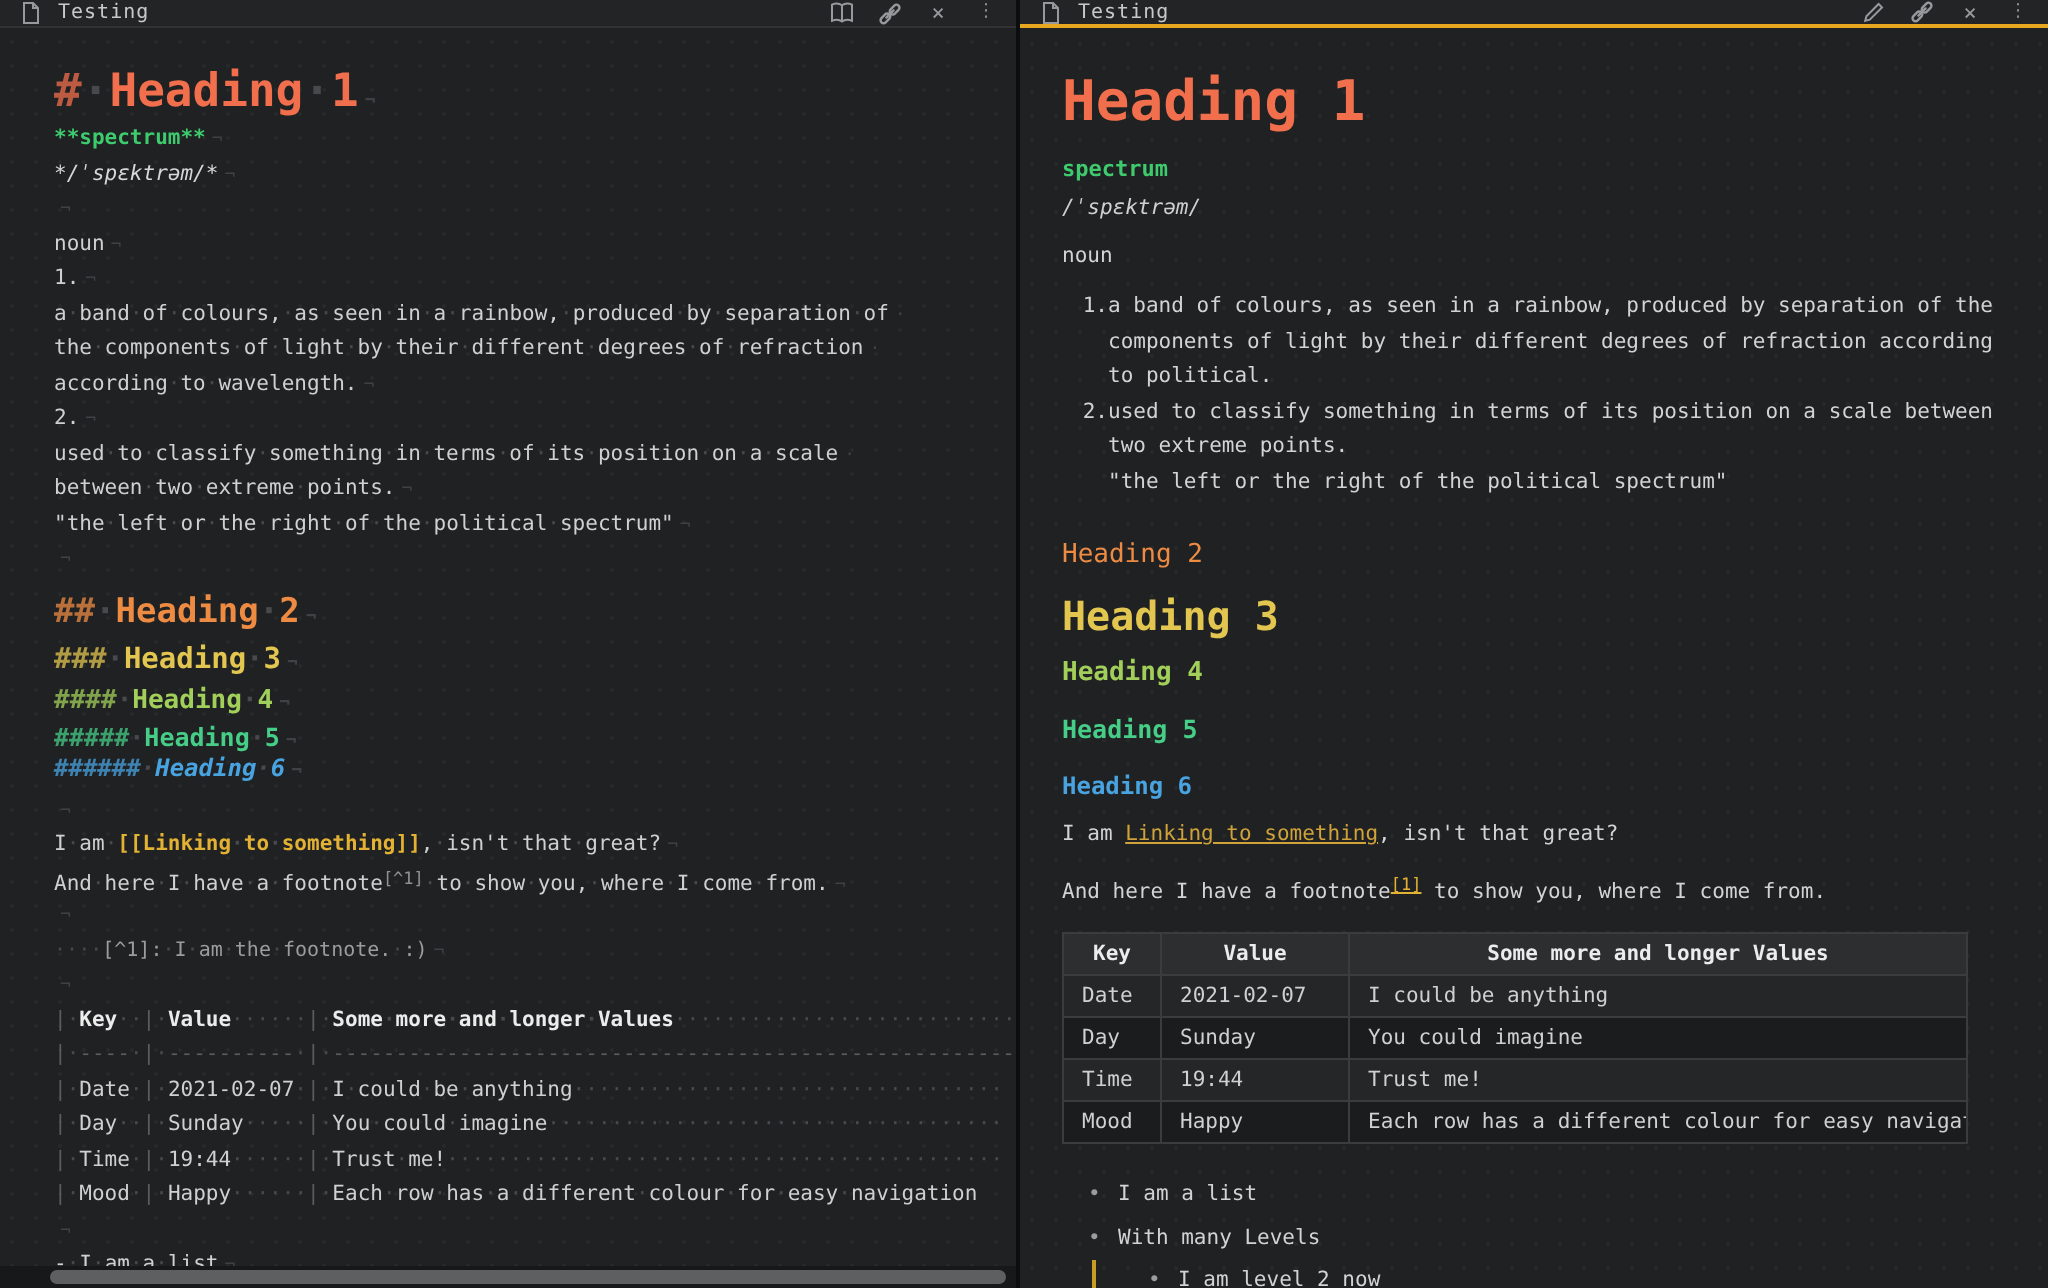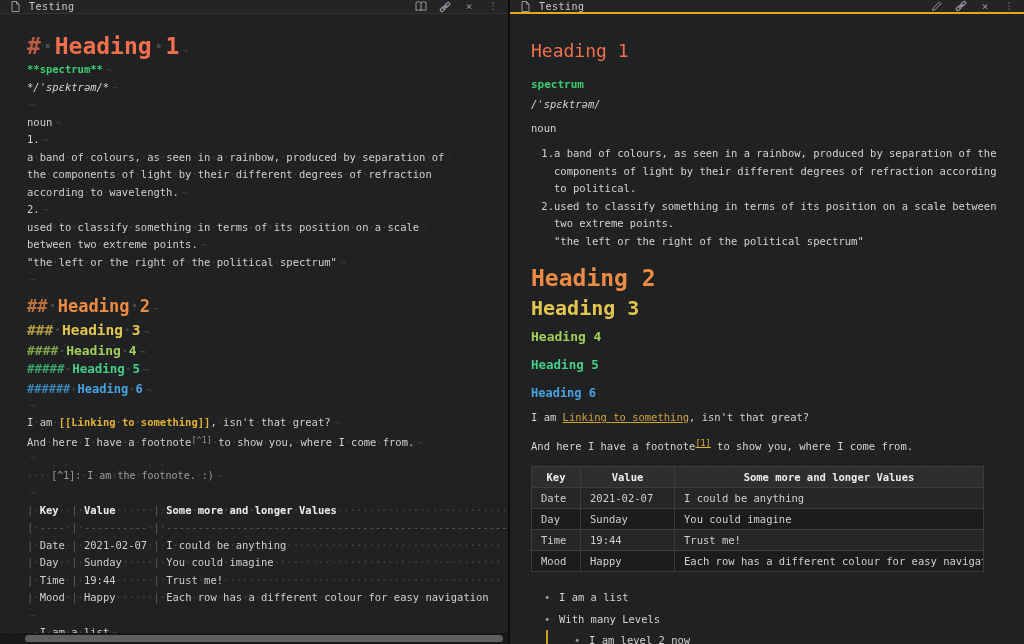"Heading 1" .pv-h1 { font-size: 18px -> 28px; font-weight: normal -> bold }
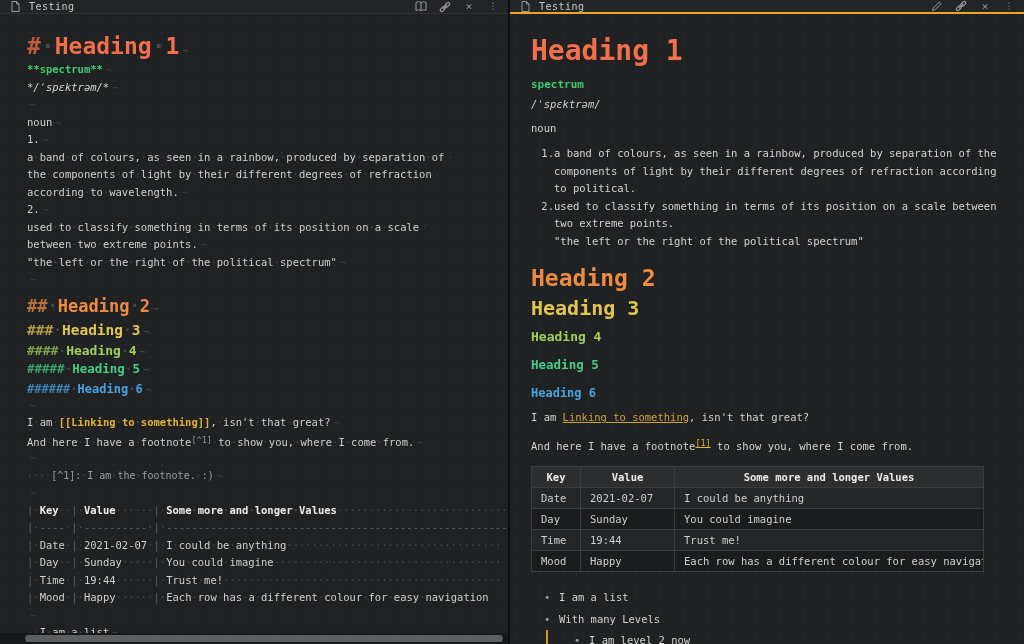"Heading 2" .pv-h2 { font-size: 23px -> 13px; font-weight: bold -> normal }
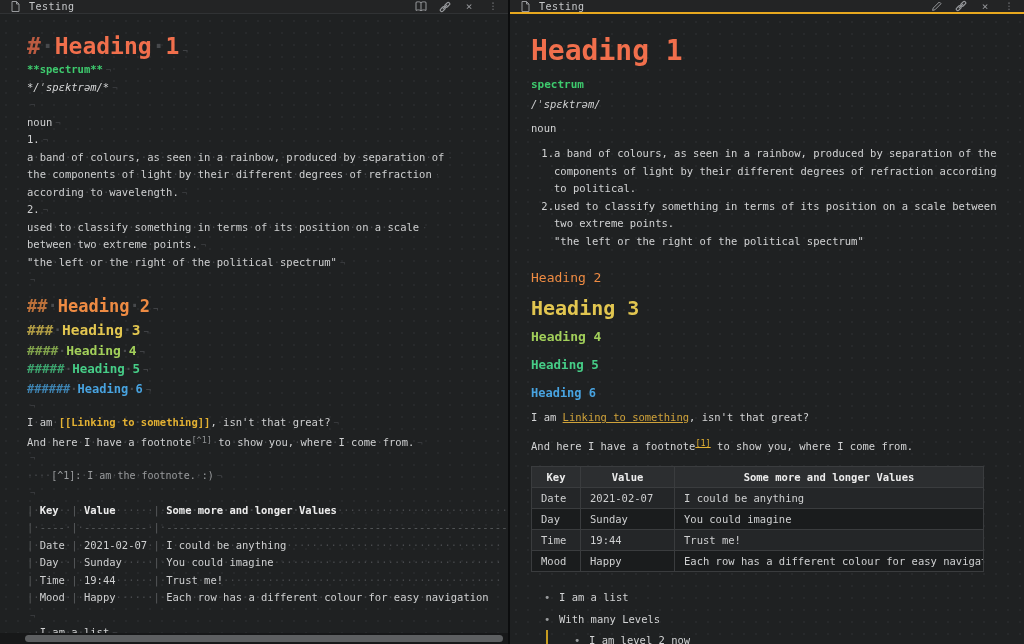"######·Heading·6 ¬" .lh6 { font-style: none -> italic; line-height: 22px -> 13px }
